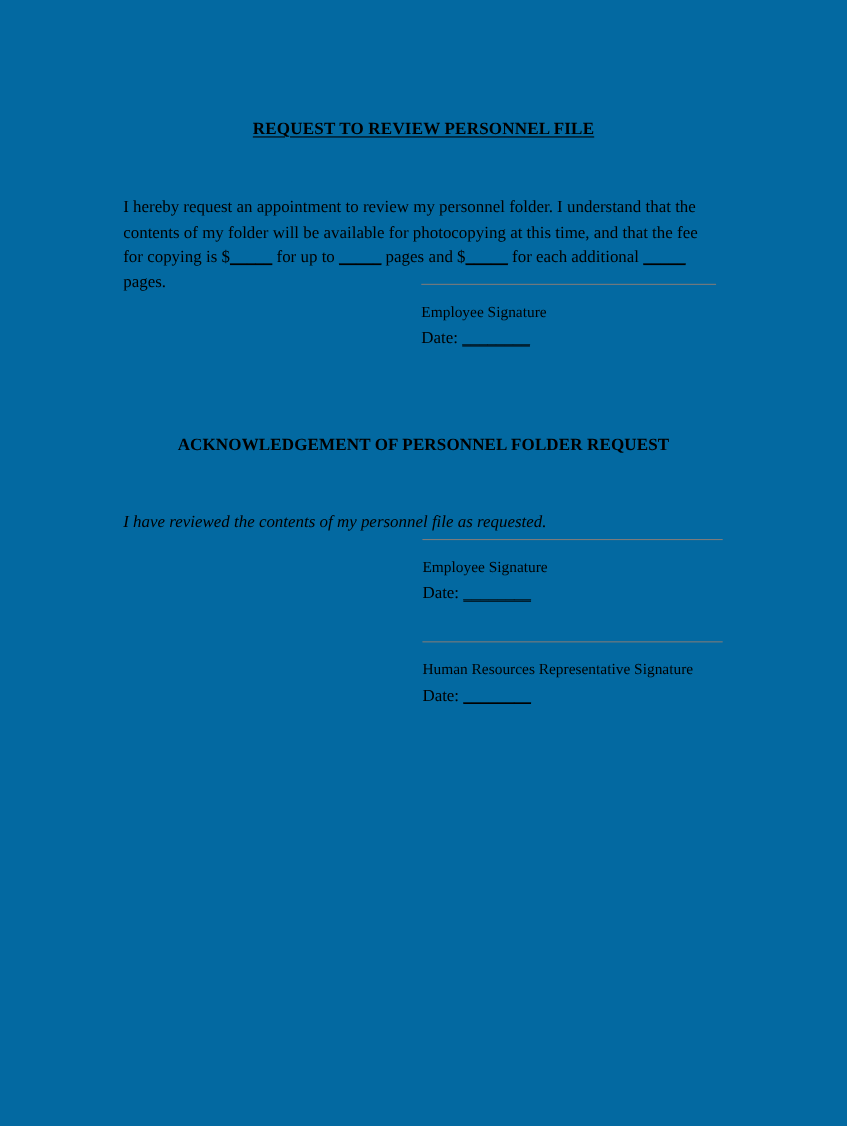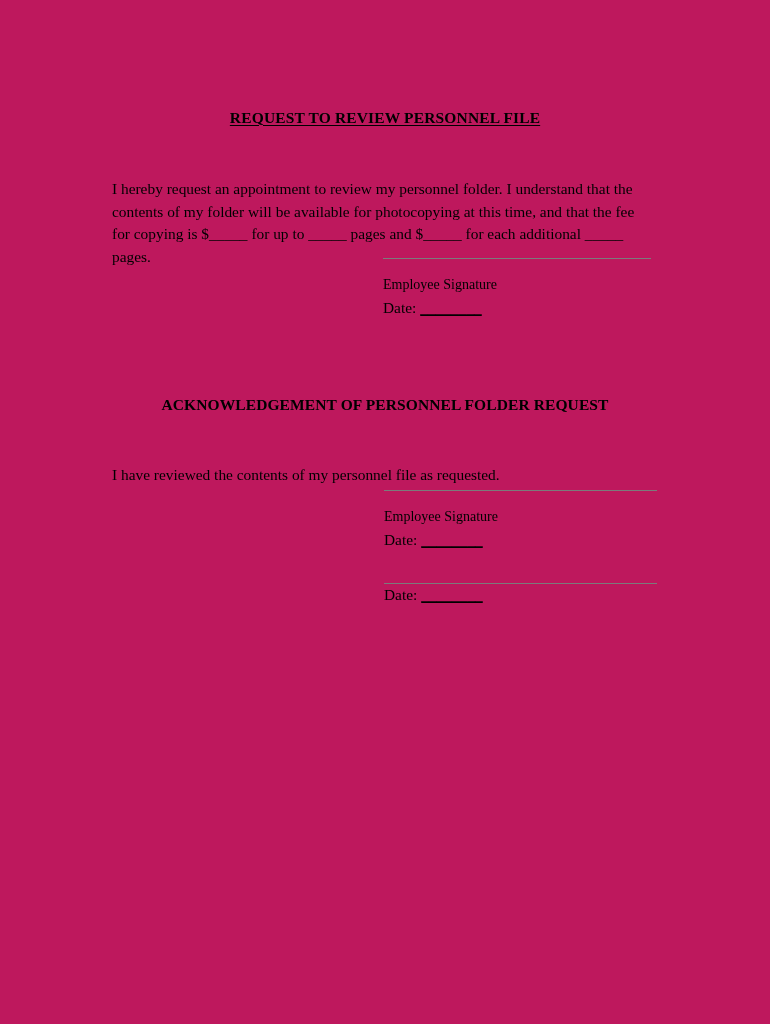"REQUEST TO REVIEW PERSONNEL FILE" .page { background: #be185d -> #0369a1 }
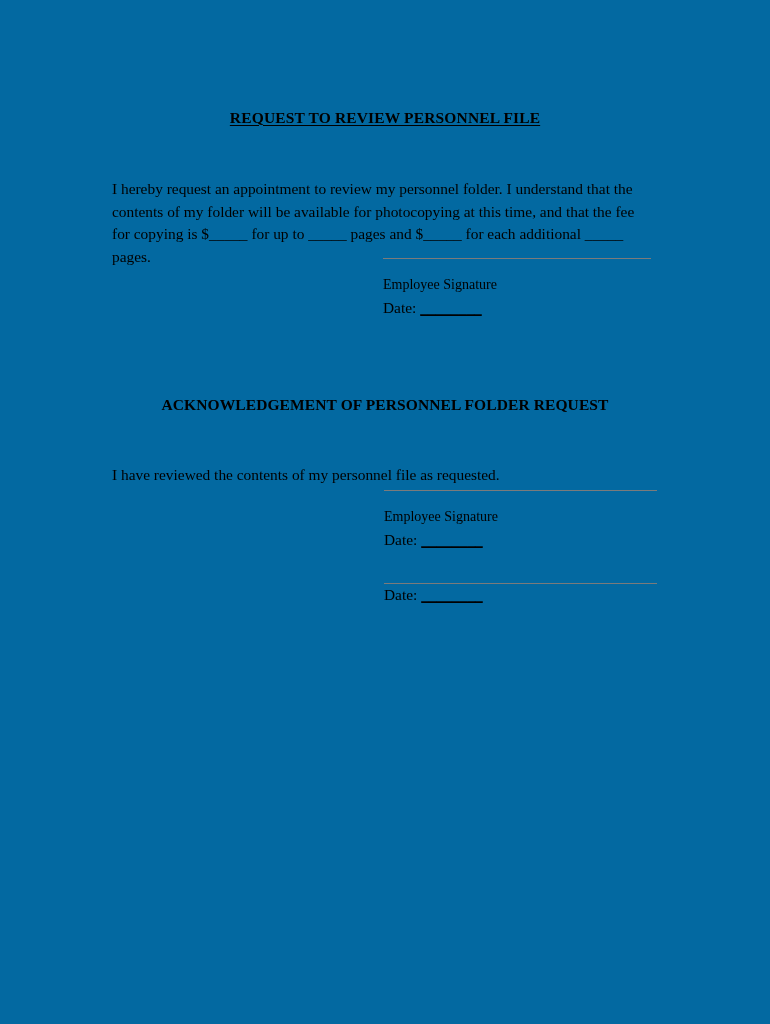"_____" .blank { text-decoration: none -> underline }
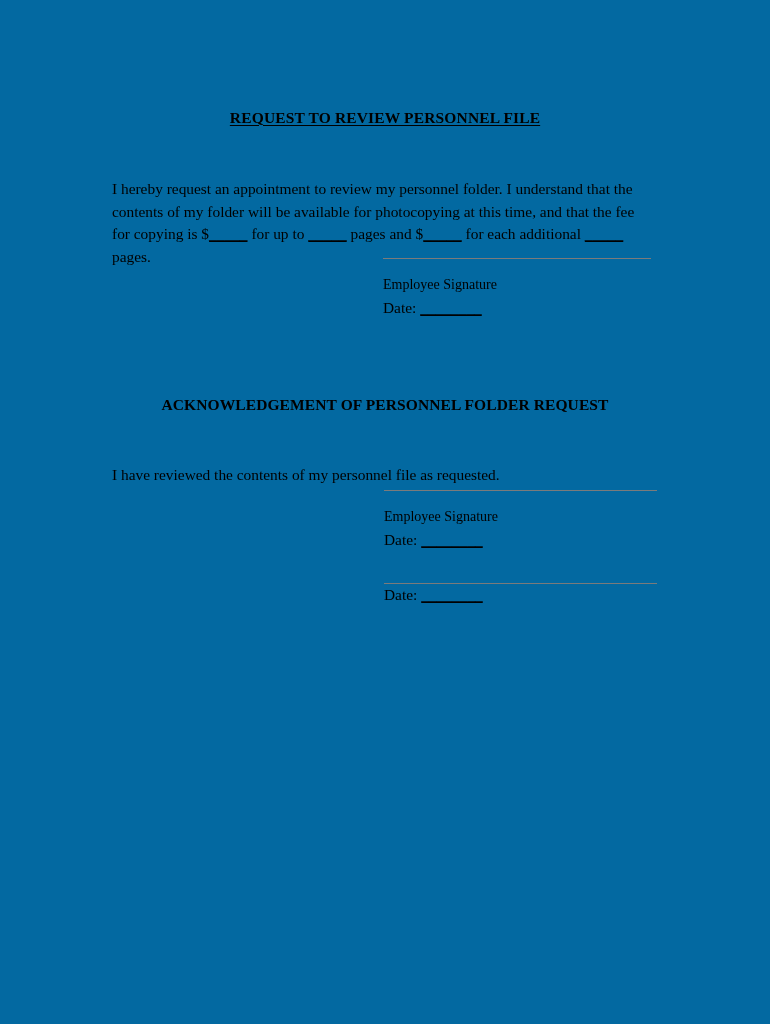"I have reviewed the contents" #para-ack { font-style: none -> italic }
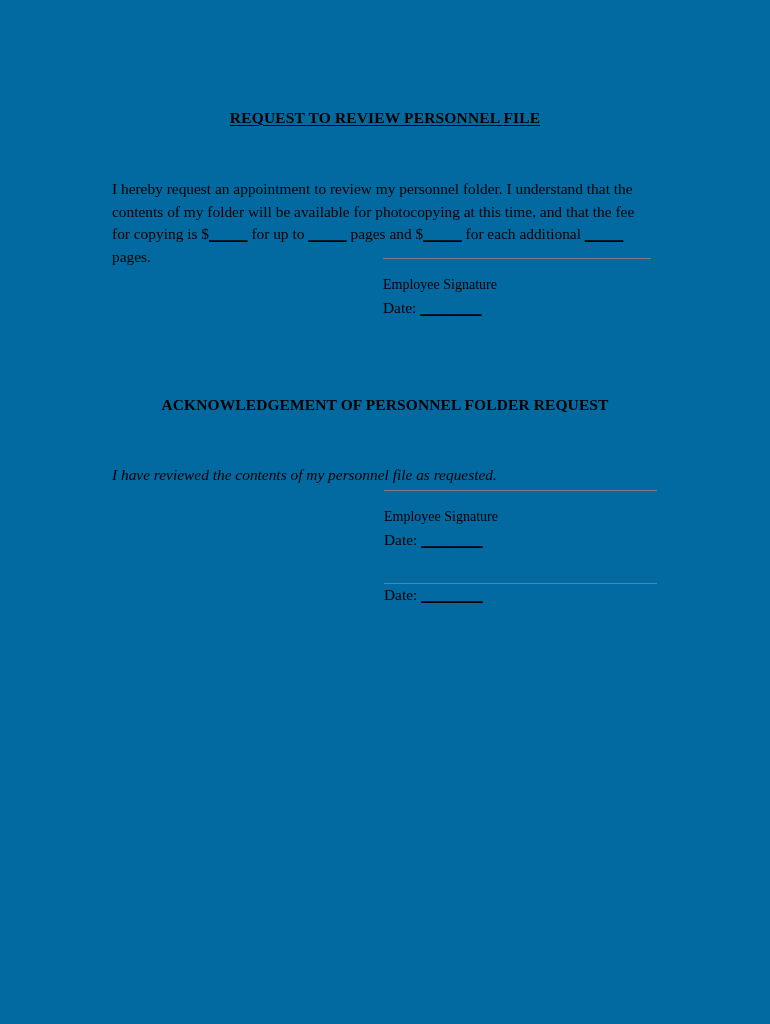"Human Resources Representative Signature" div.sig-label { html: none -> <div>Human Resources Representative Signature</div> }
